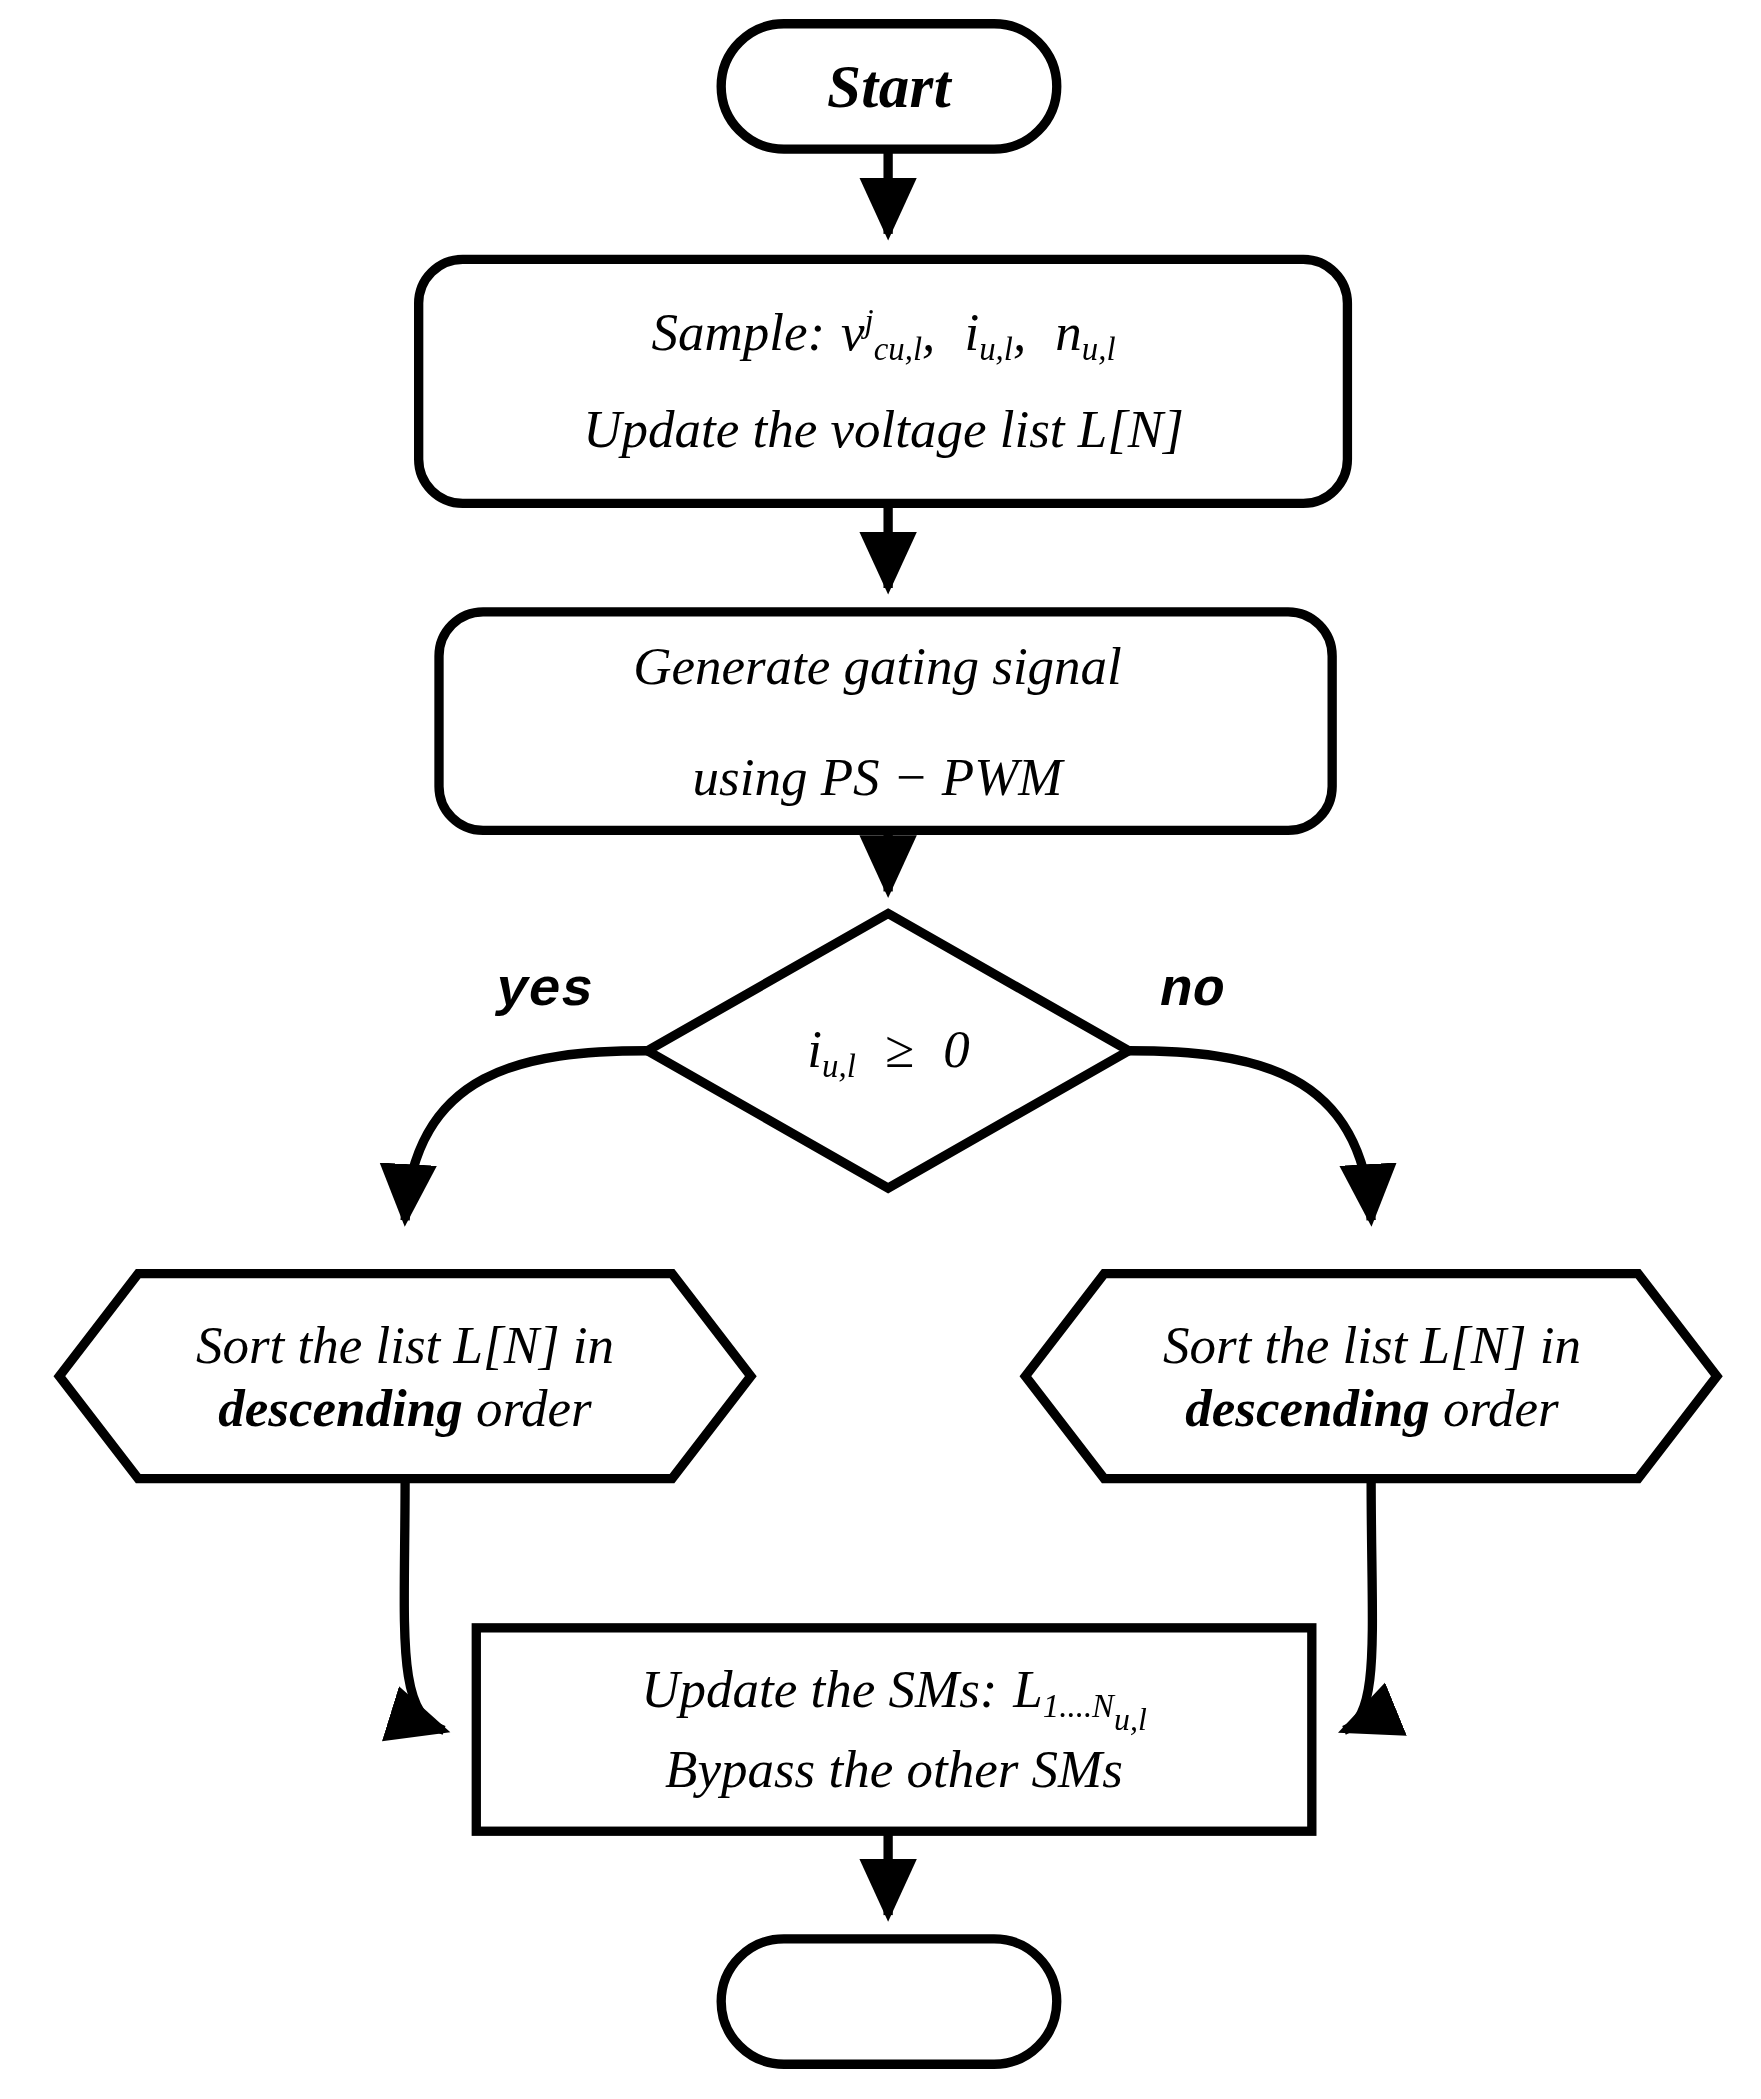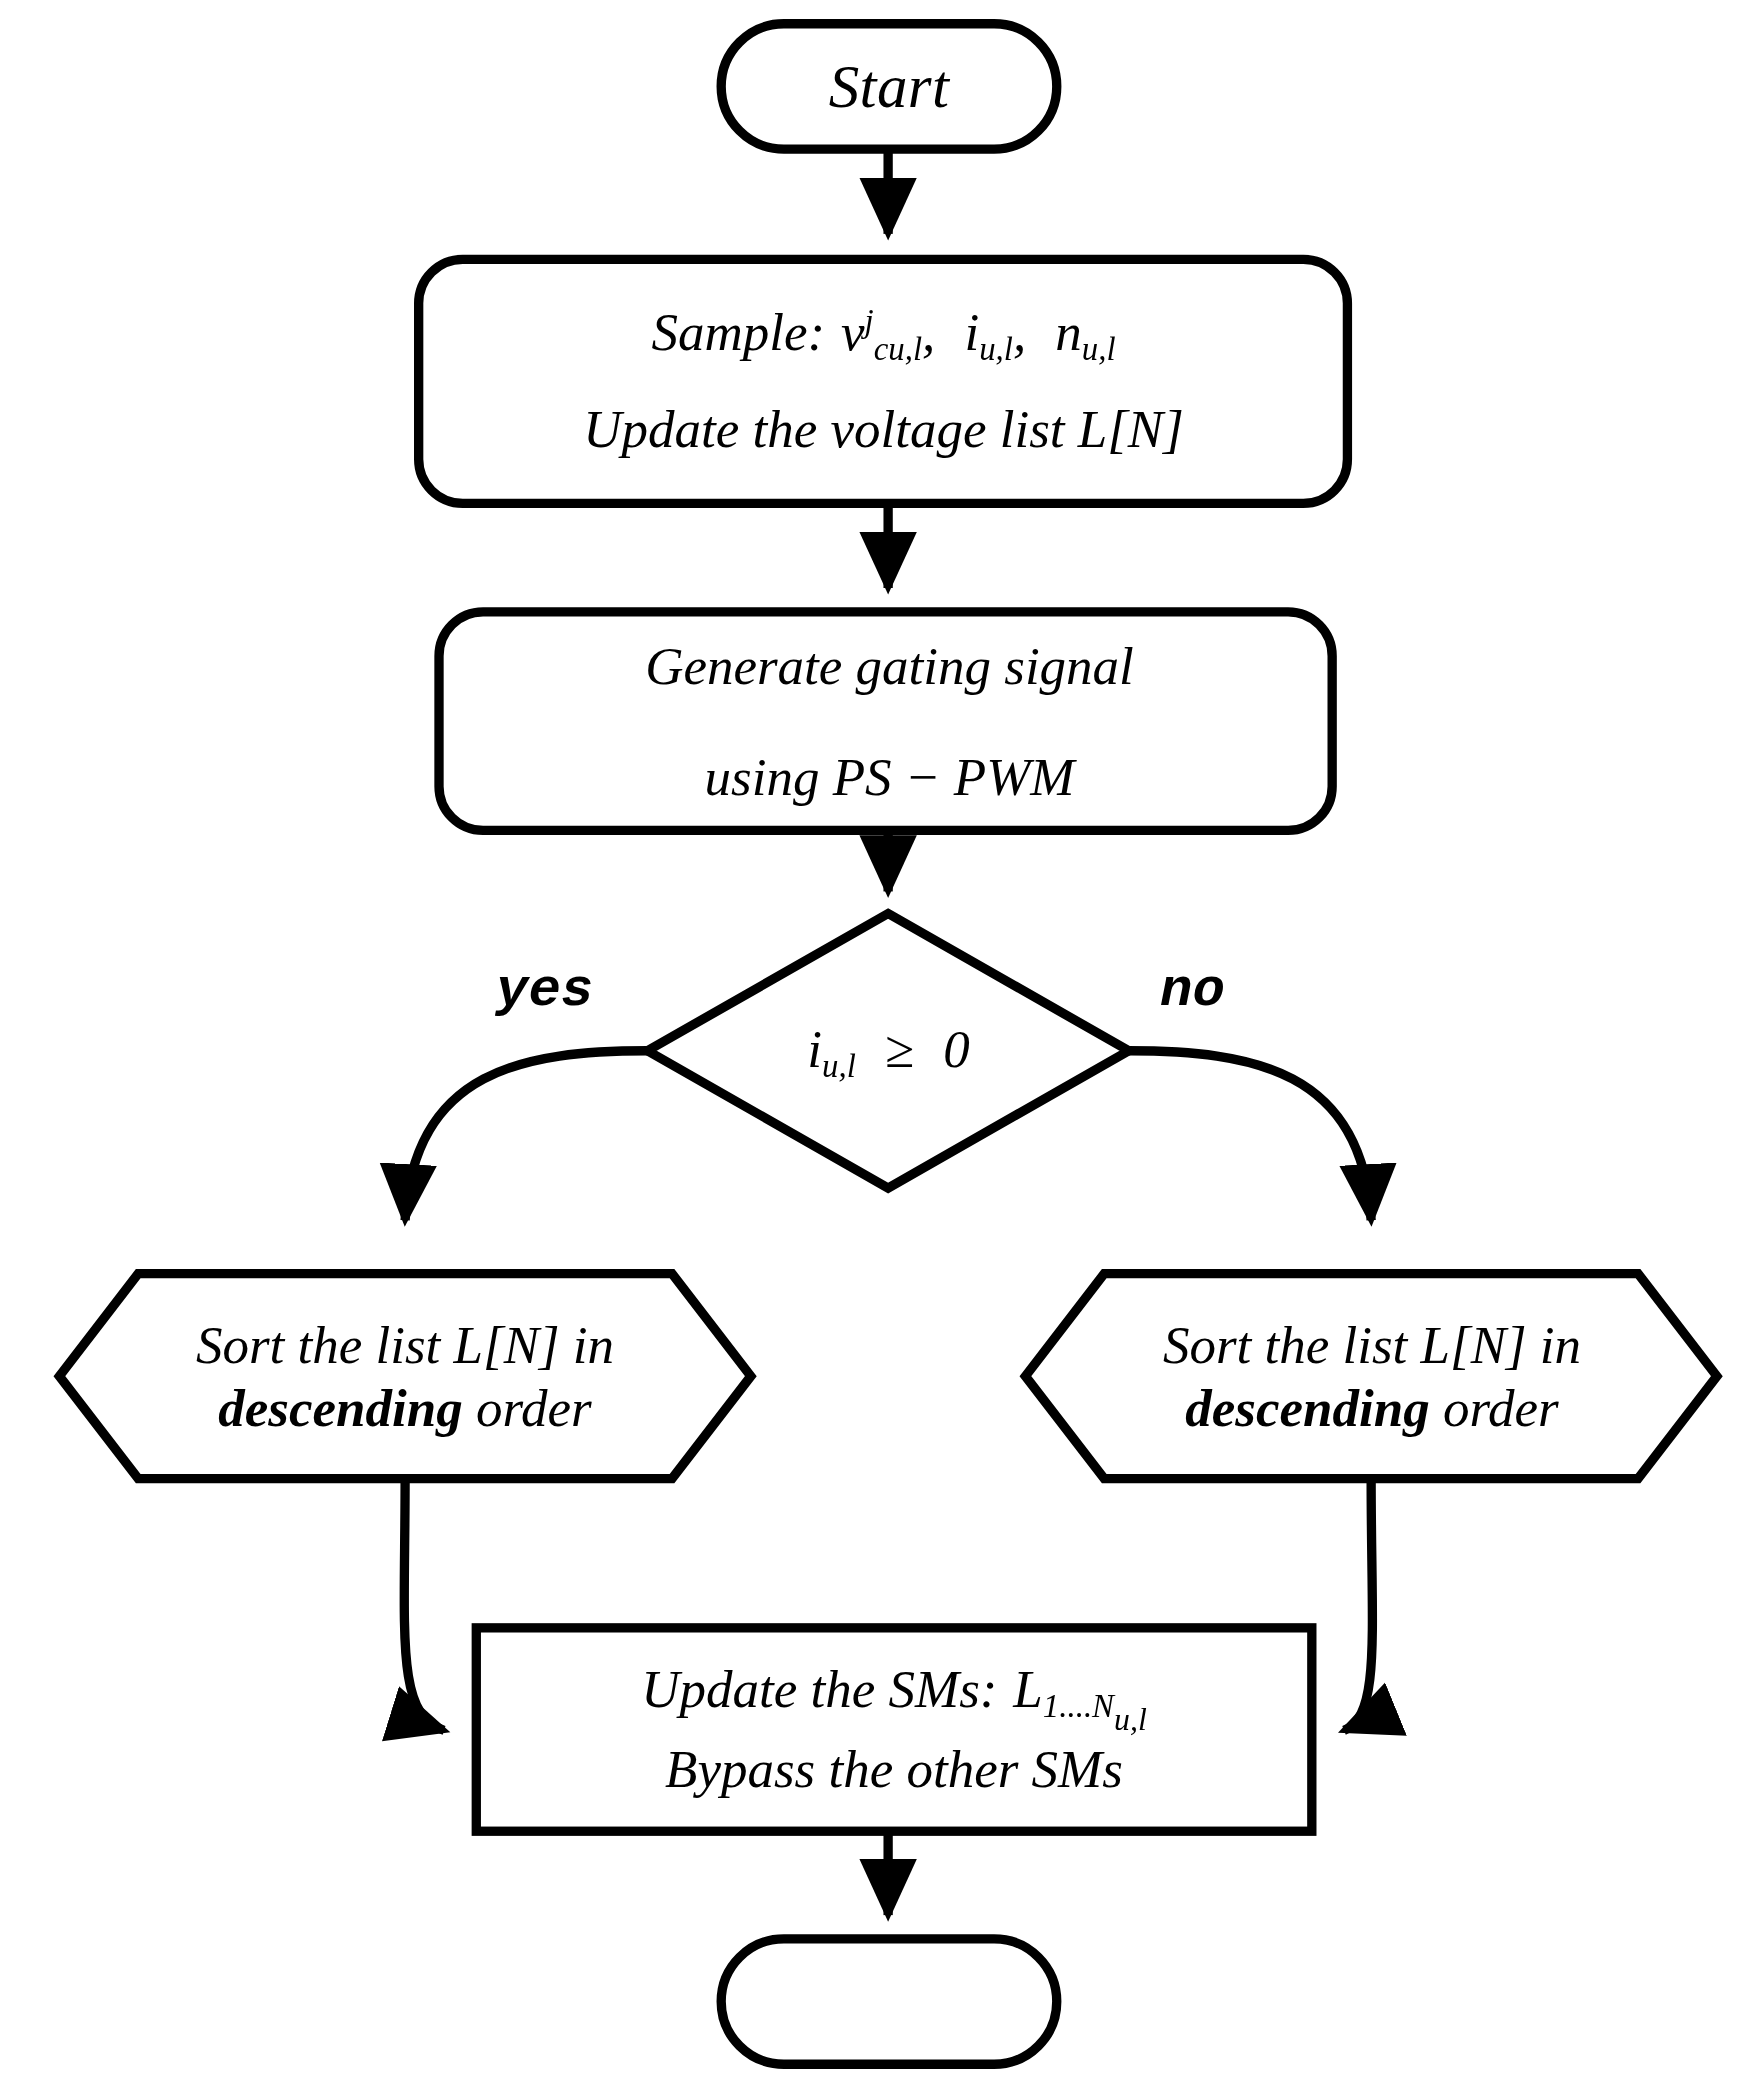"Start" .terminal-text { font-weight: normal -> bold }
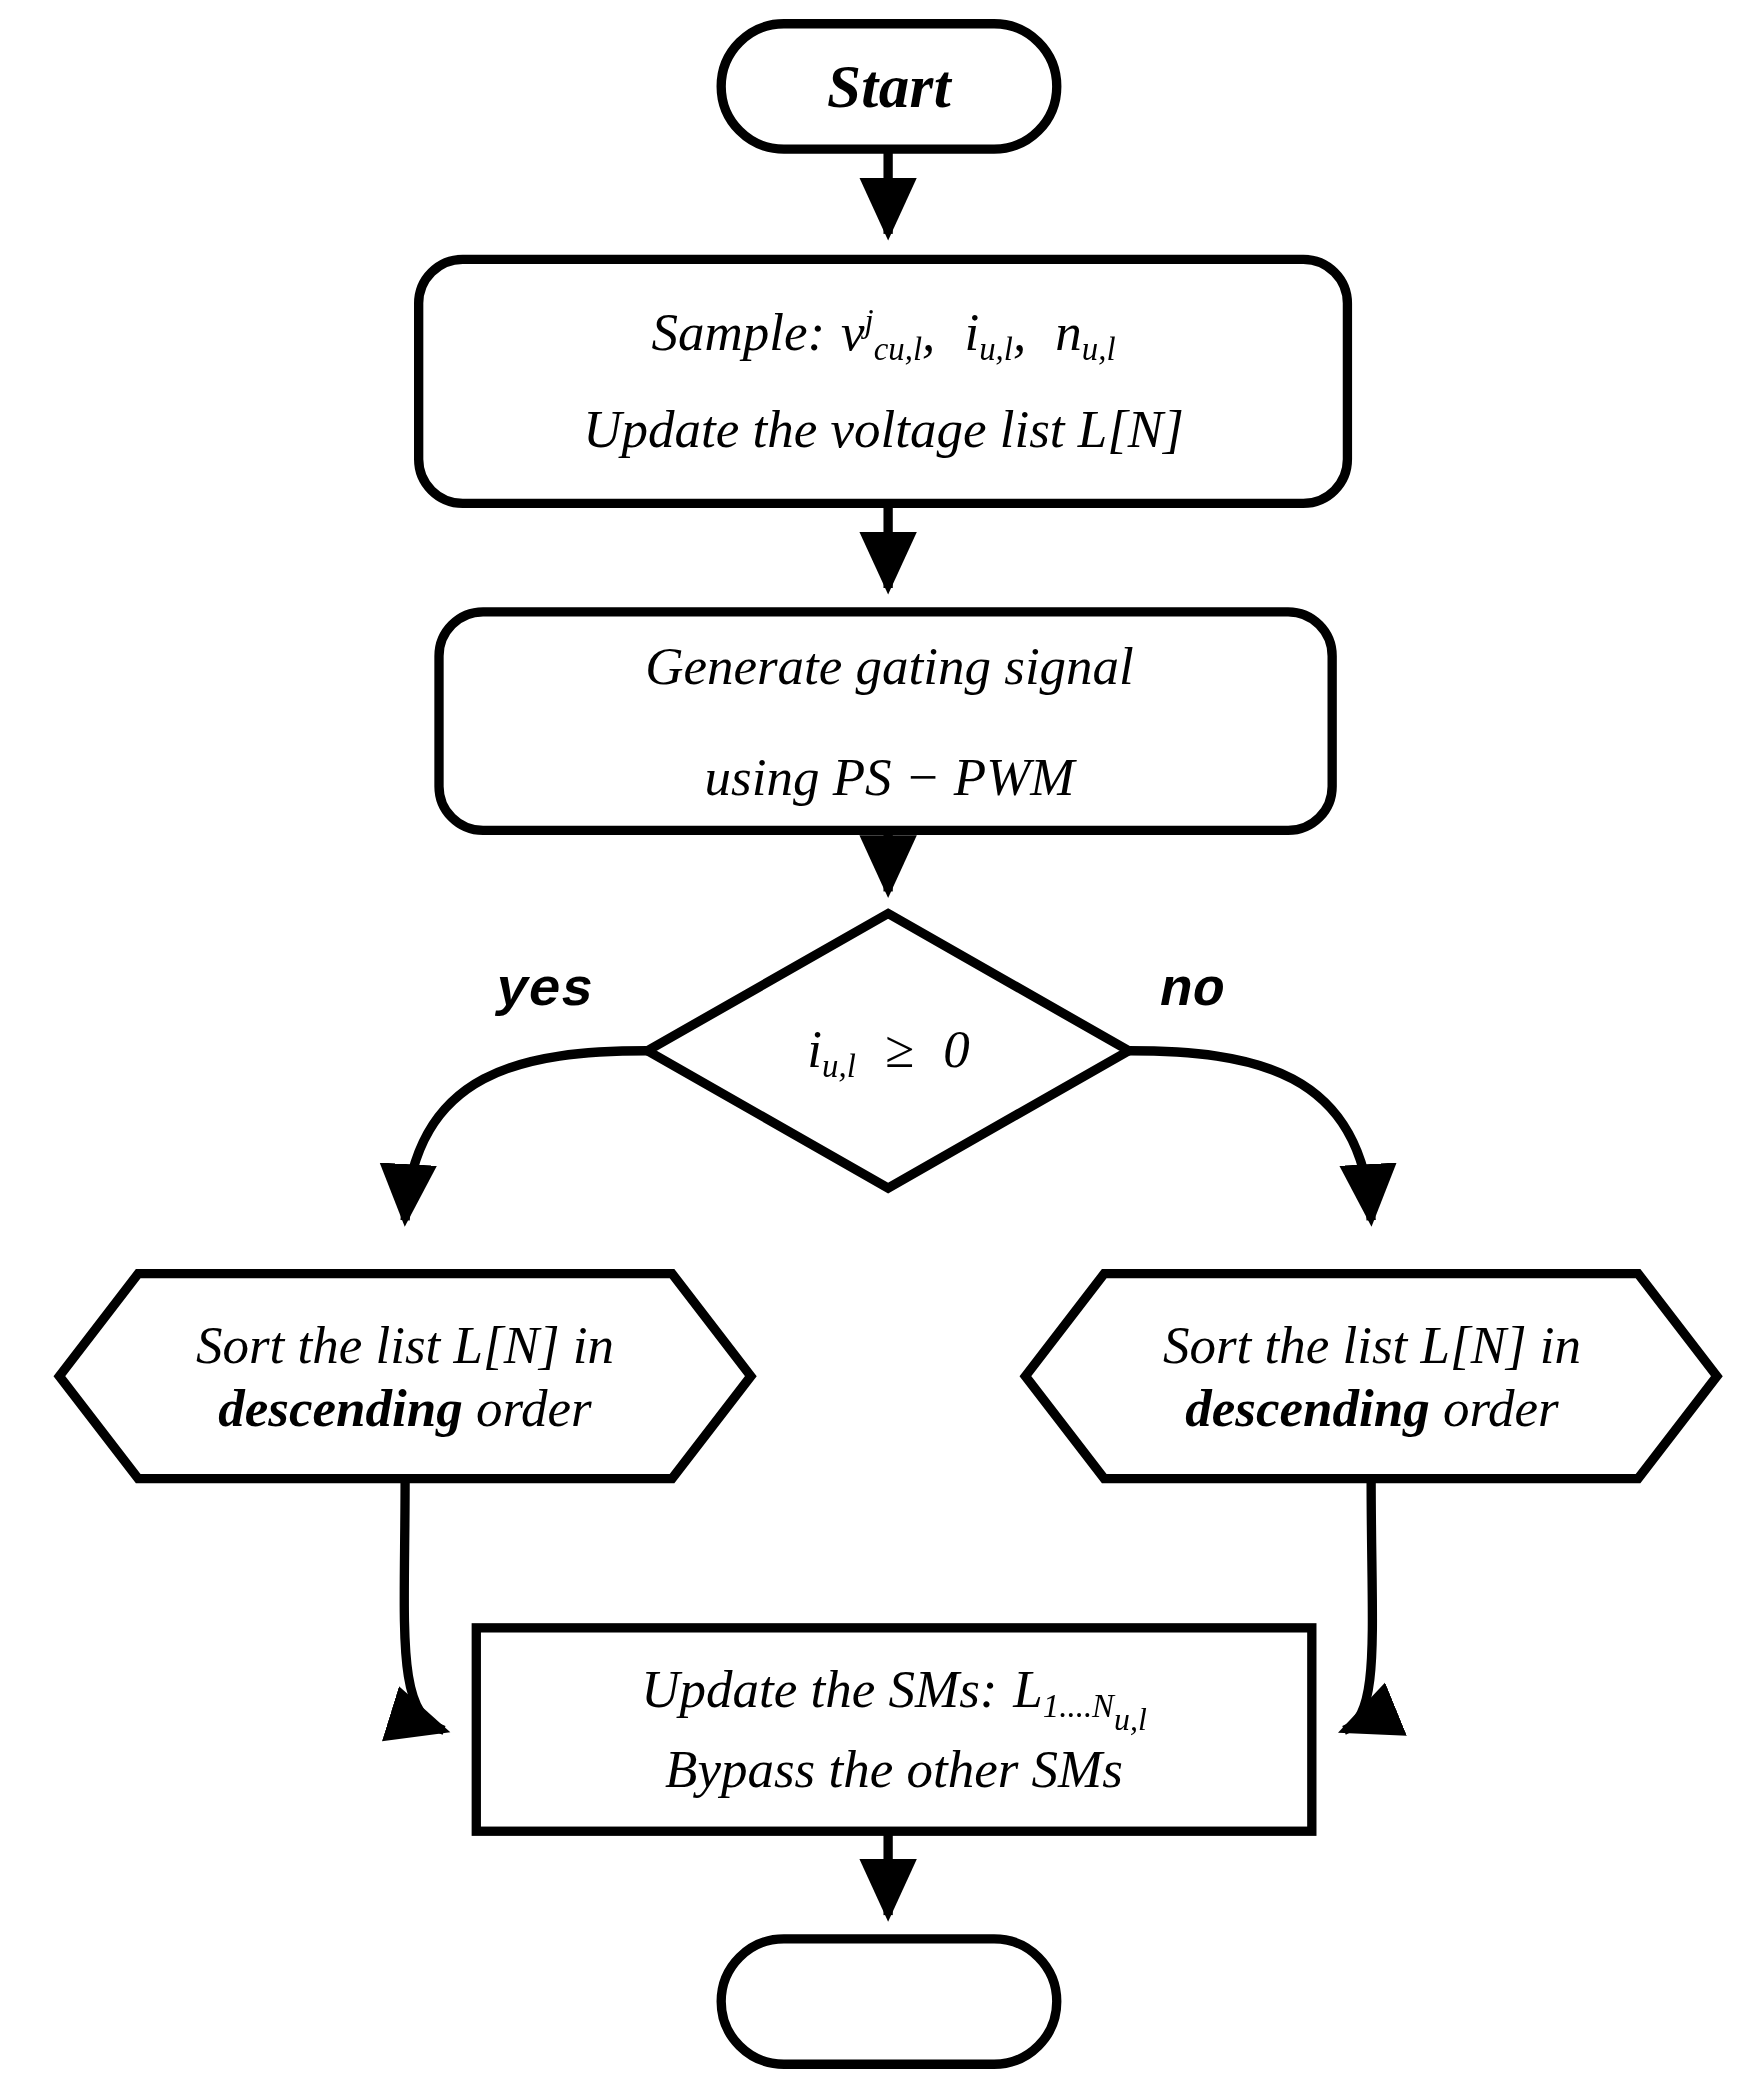"Generate gating signal" div.node-label { left: 443px -> 431px }
